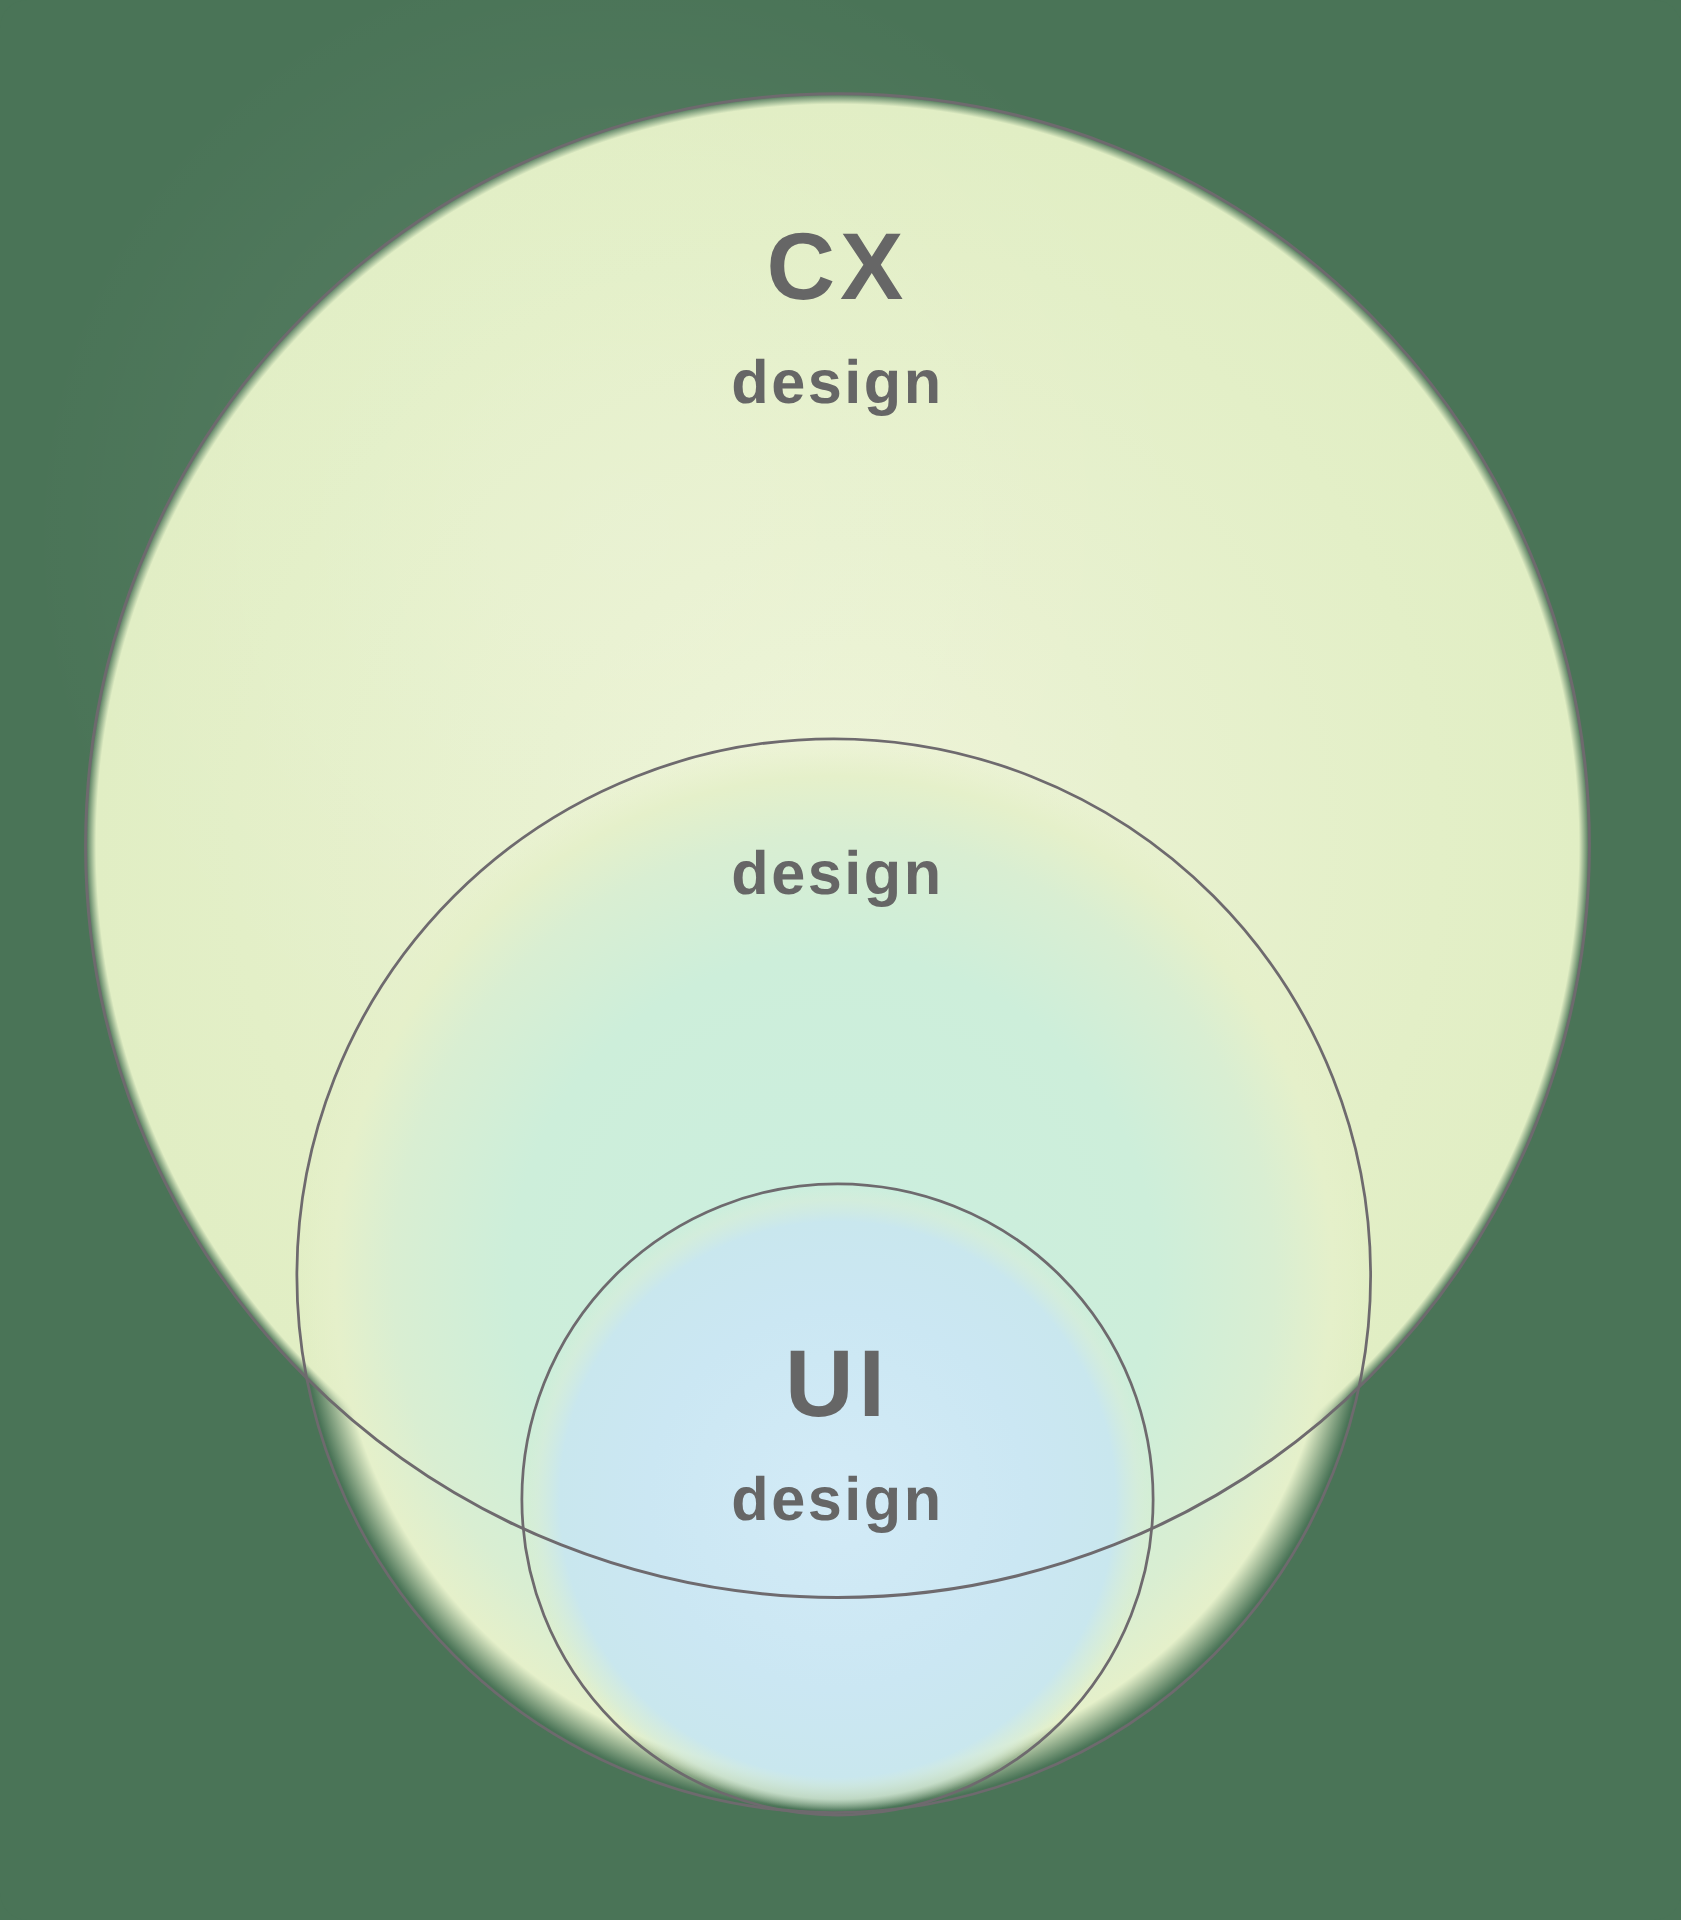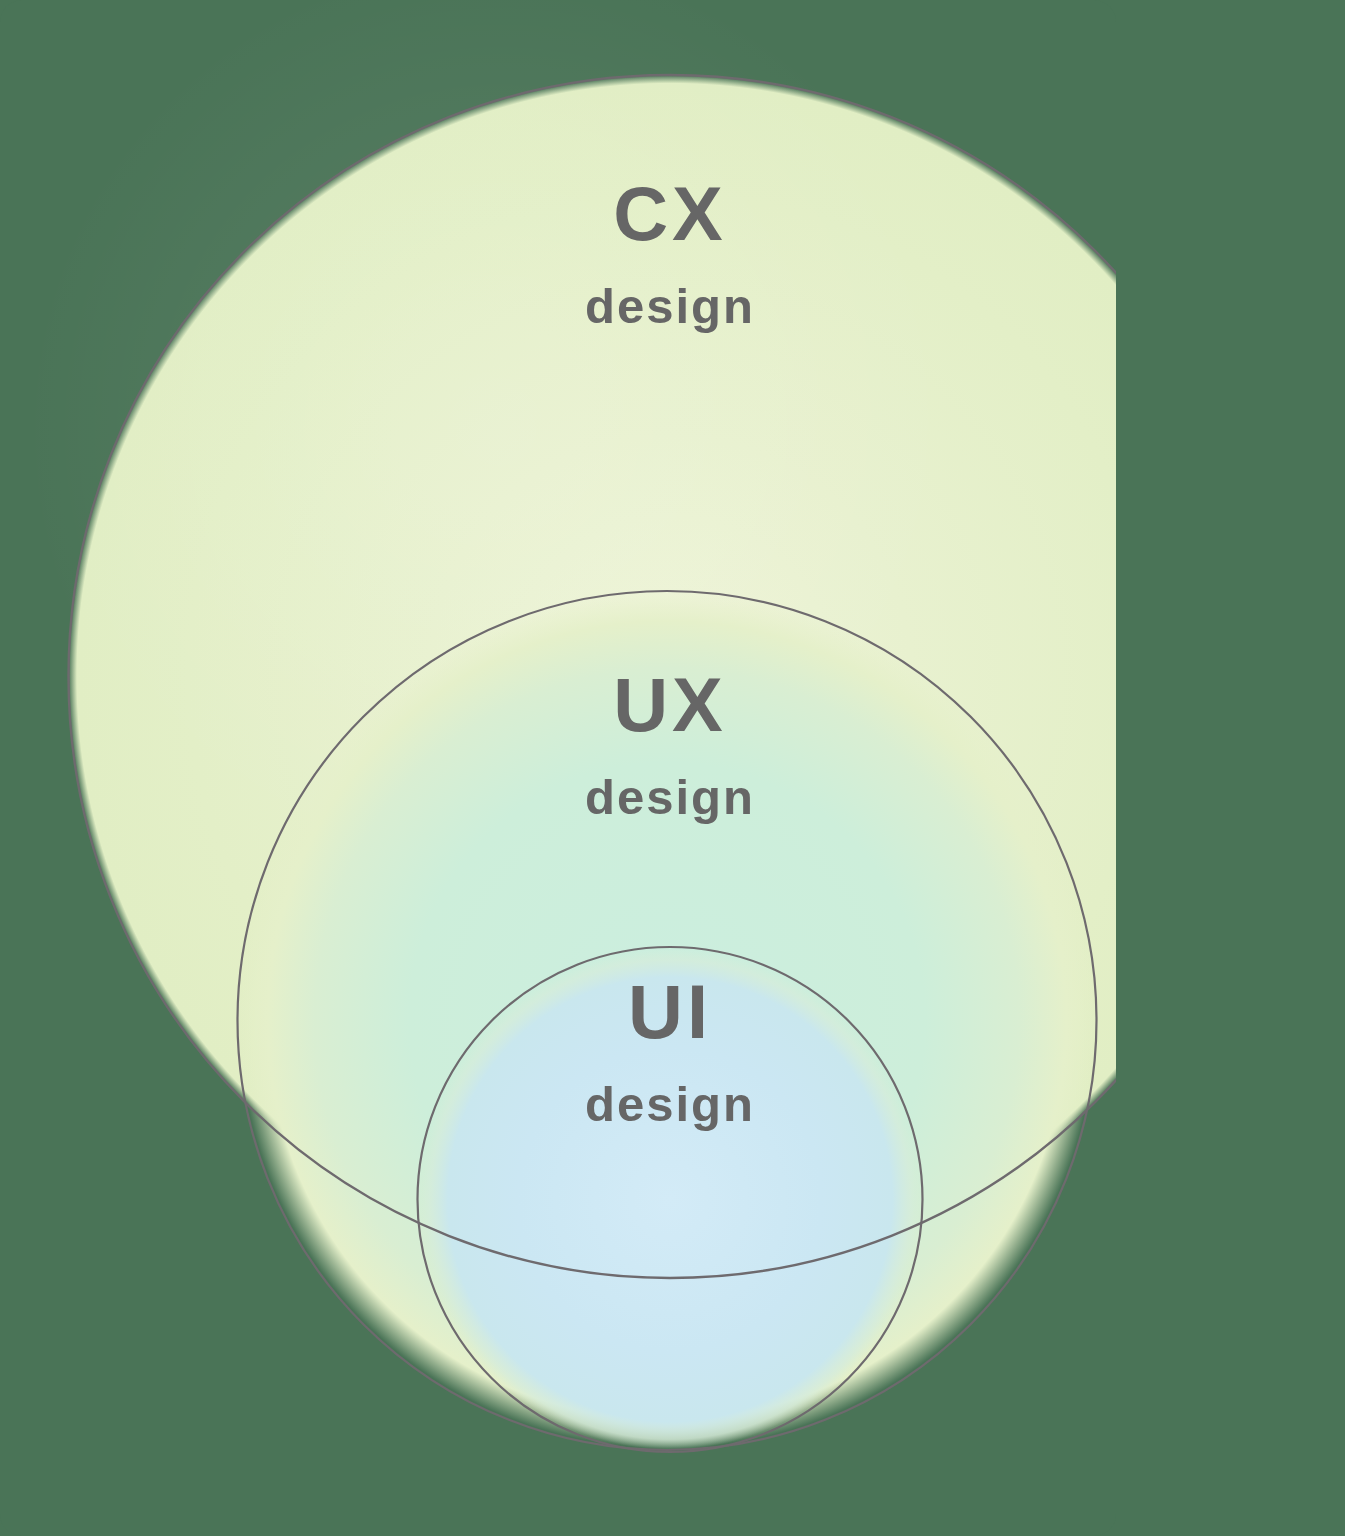"CX" .canvas { width: 1116px -> 1345px }
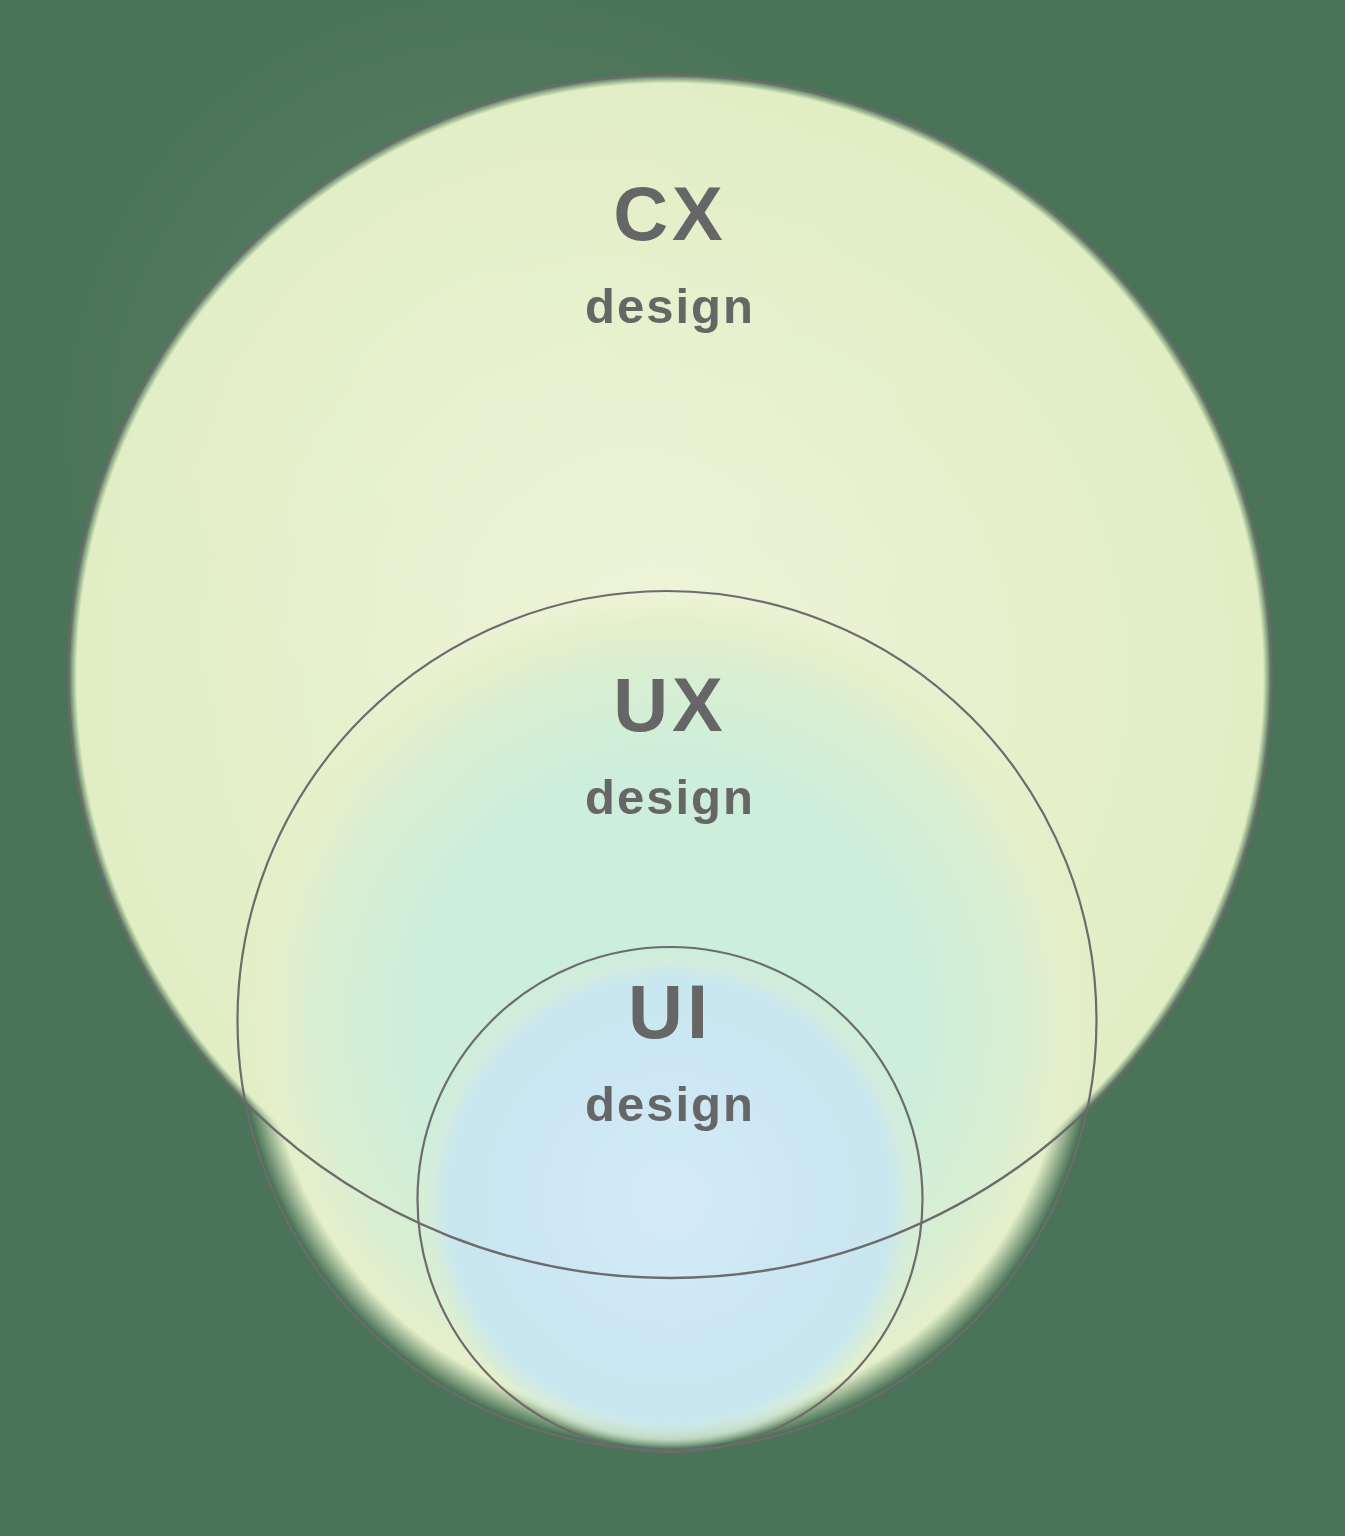"UX" div.acronym { html: <div>UX</div> -> none }
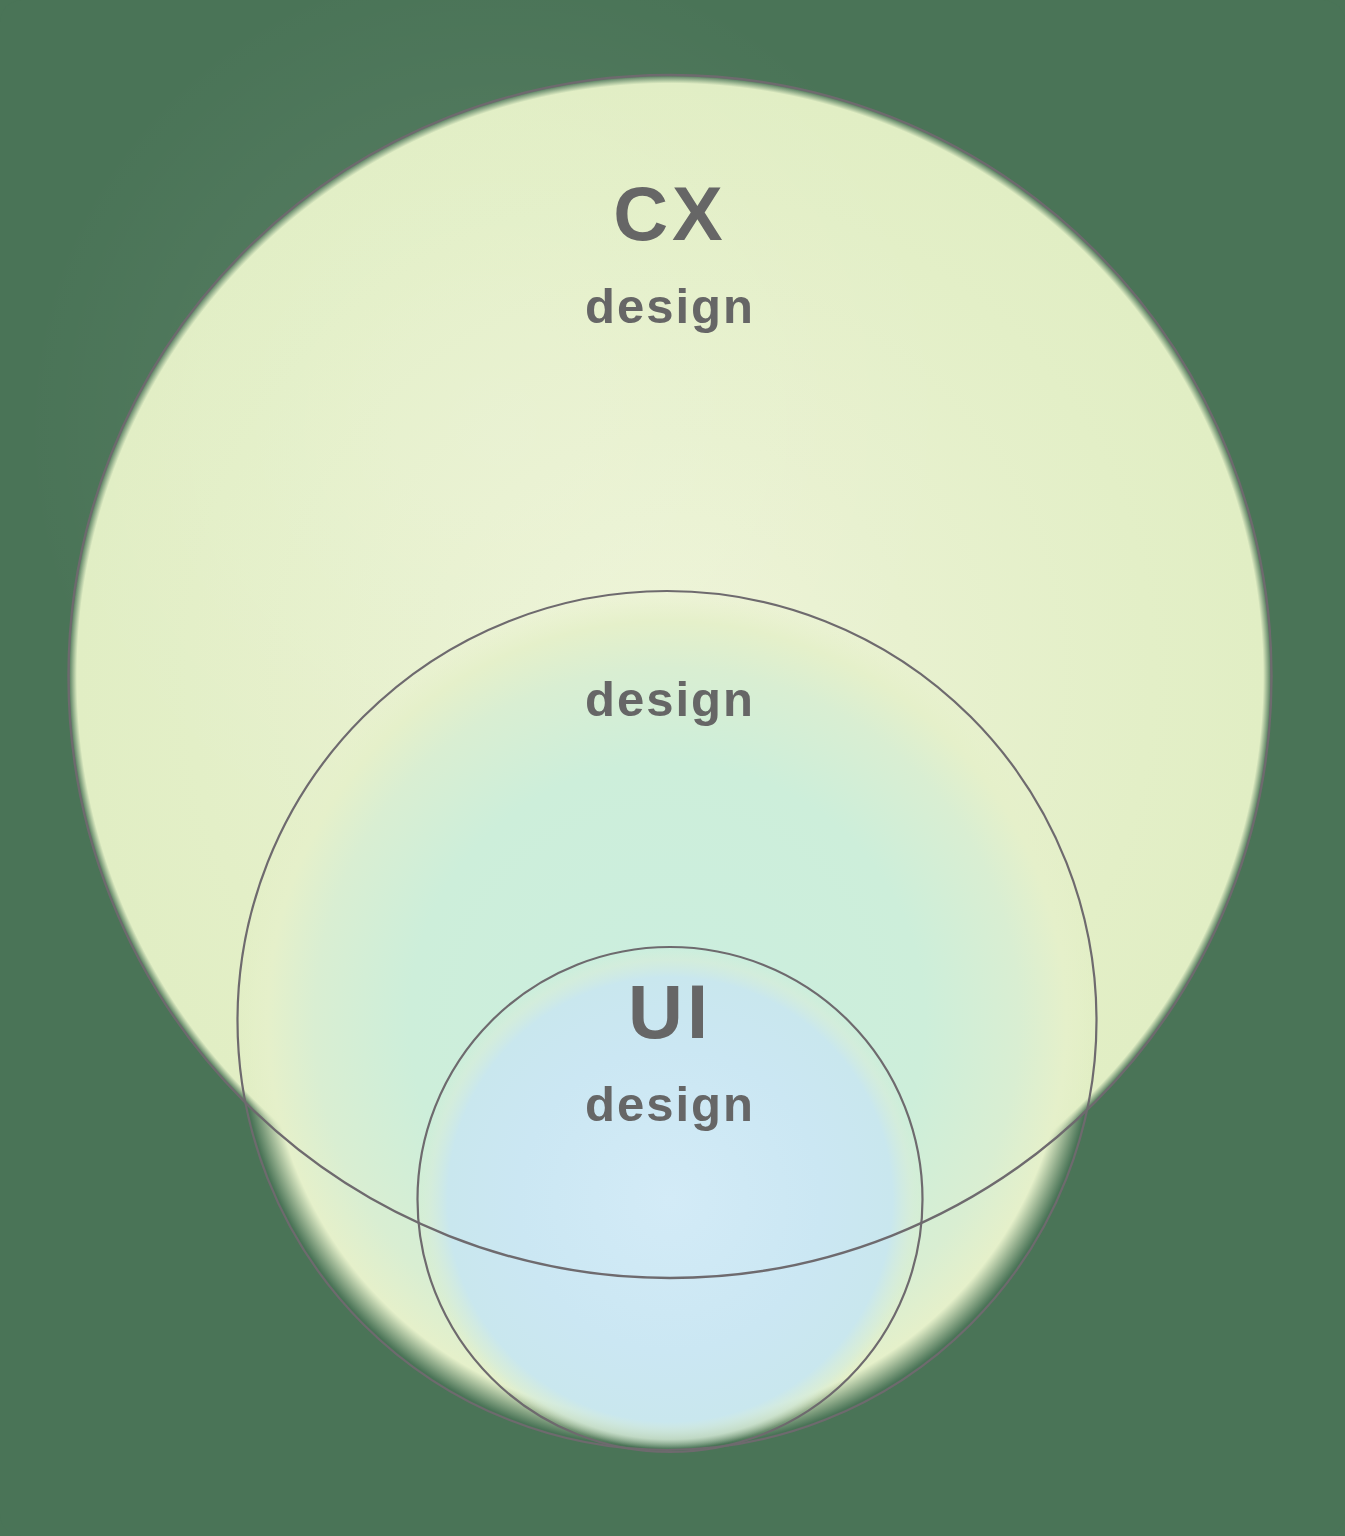"UI" .label-ui { top: 972px -> 1068px }
